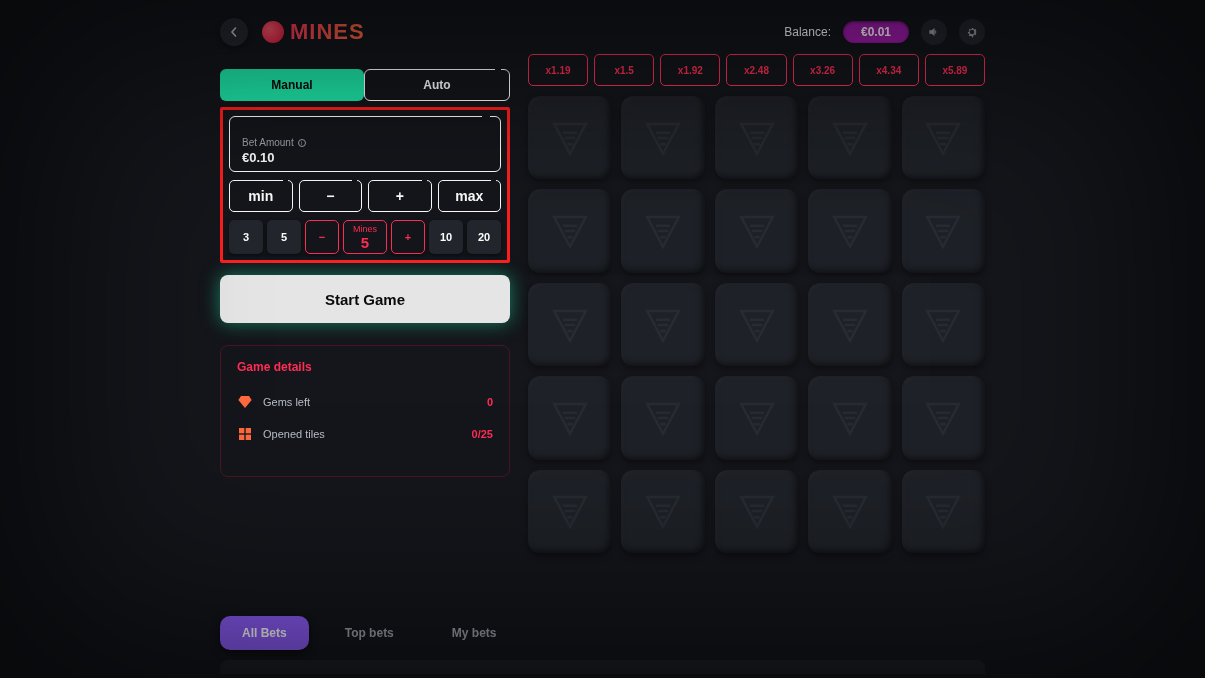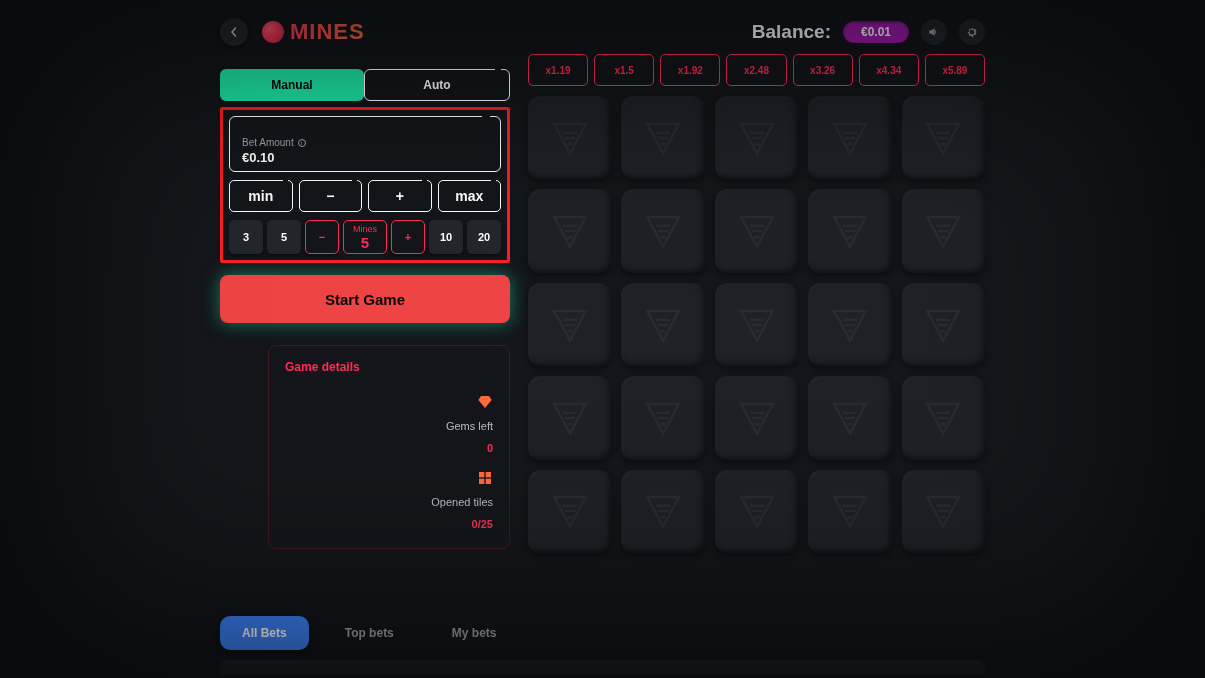"Balance:" .balance-label { font-size: 19px -> 12px; font-weight: 700 -> 400 }
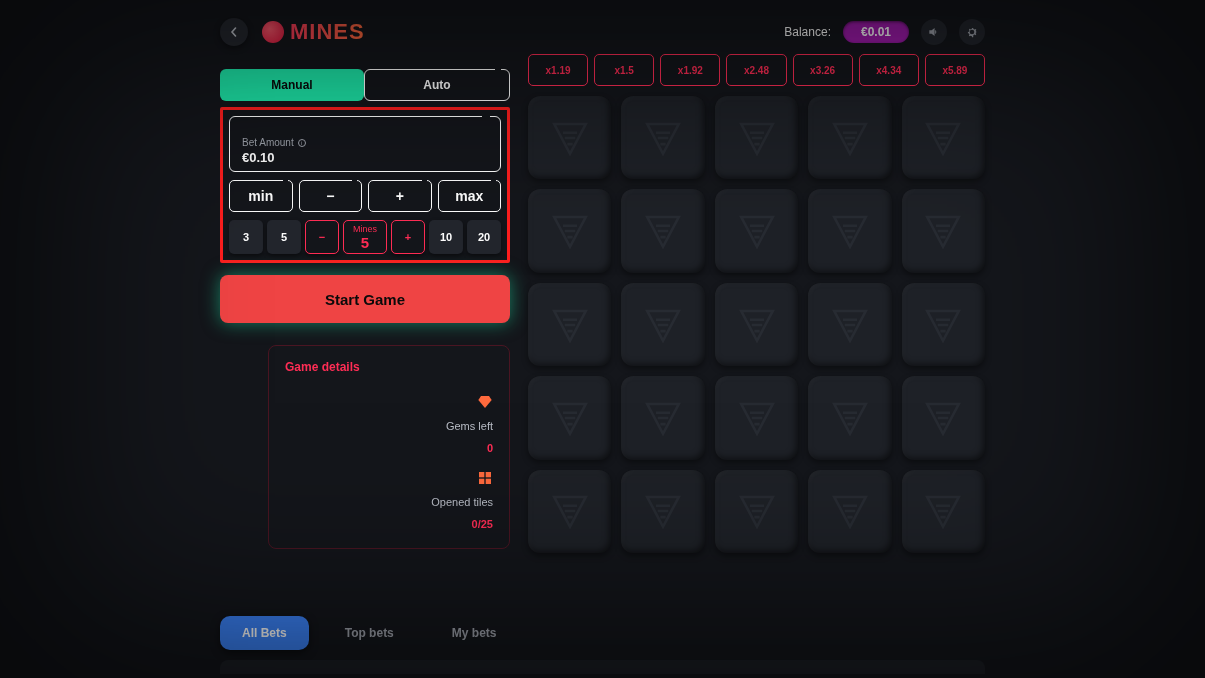"Start Game" .start-btn { background: #ef4444 -> #e5e5e5 }
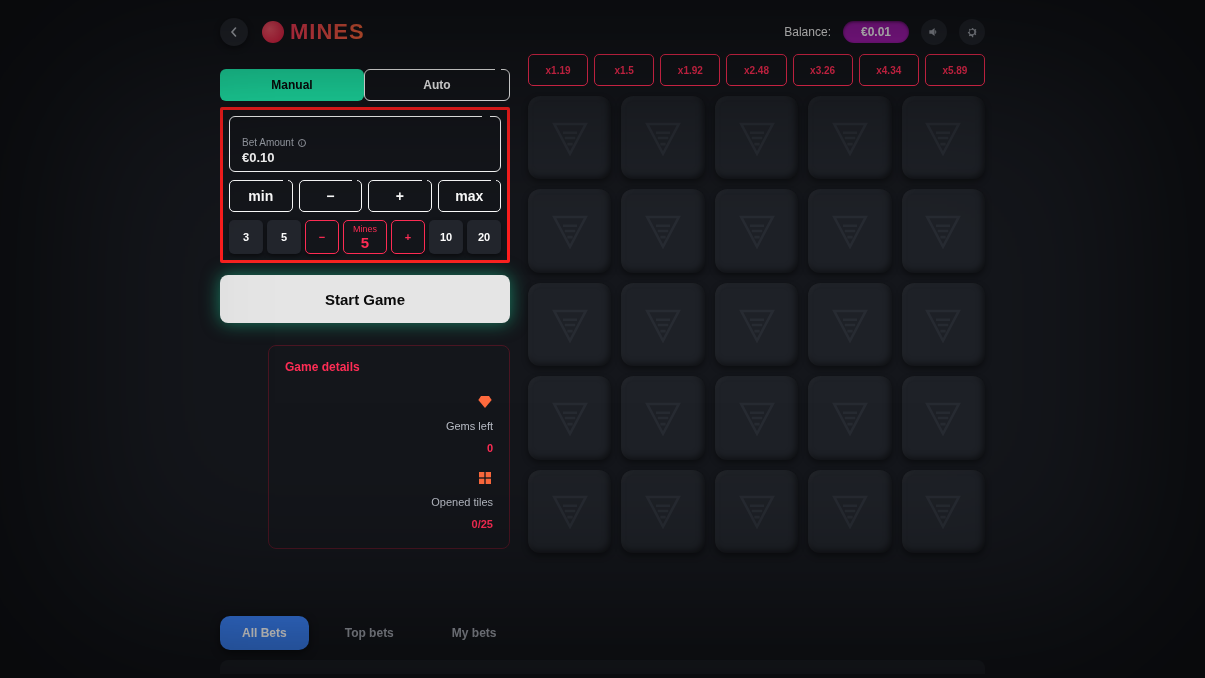"Game details" .details { margin-left: 48px -> none; padding: 14px 16px 10px -> 14px 16px 26px }
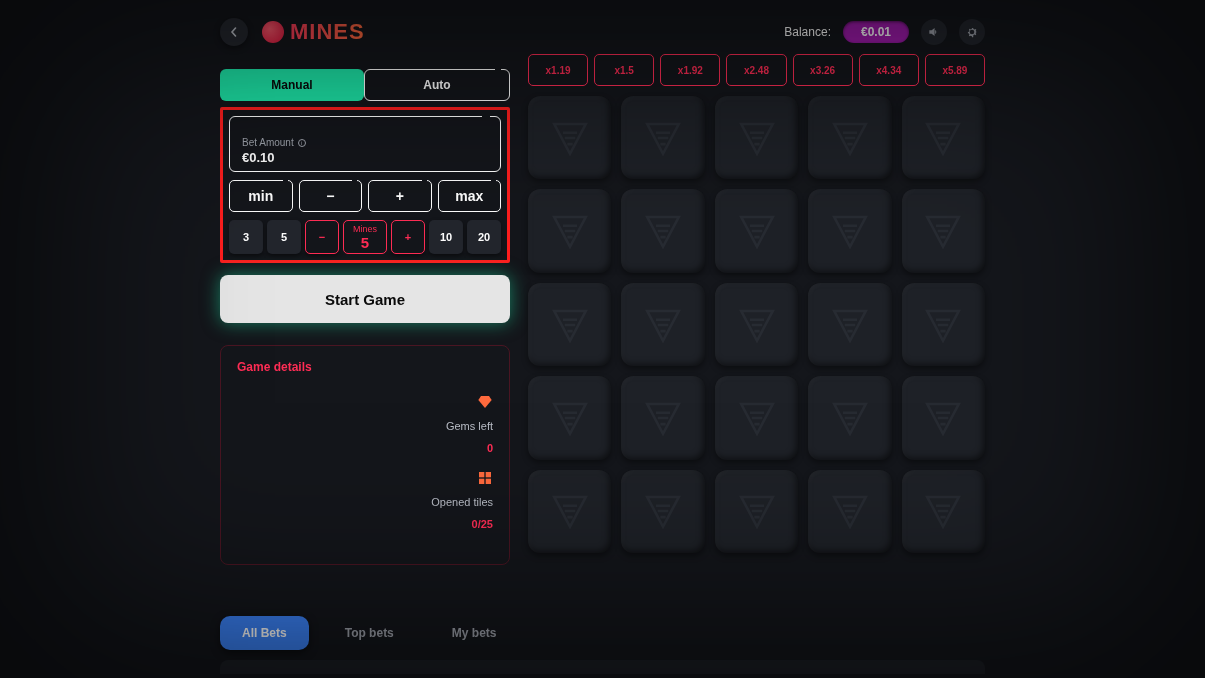"Gems left" .detail-row { align-items: flex-end -> center; flex-direction: column -> none }
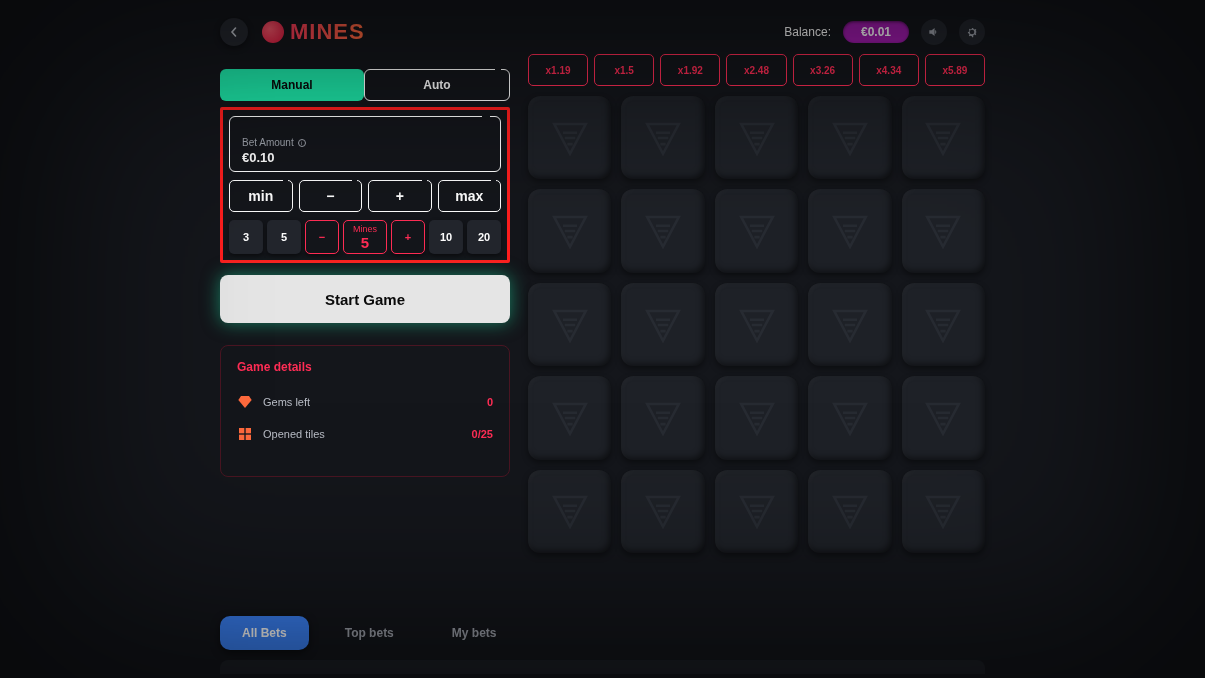"All Bets" .btab.active { background: #3b82f6 -> #8b5cf6 }
